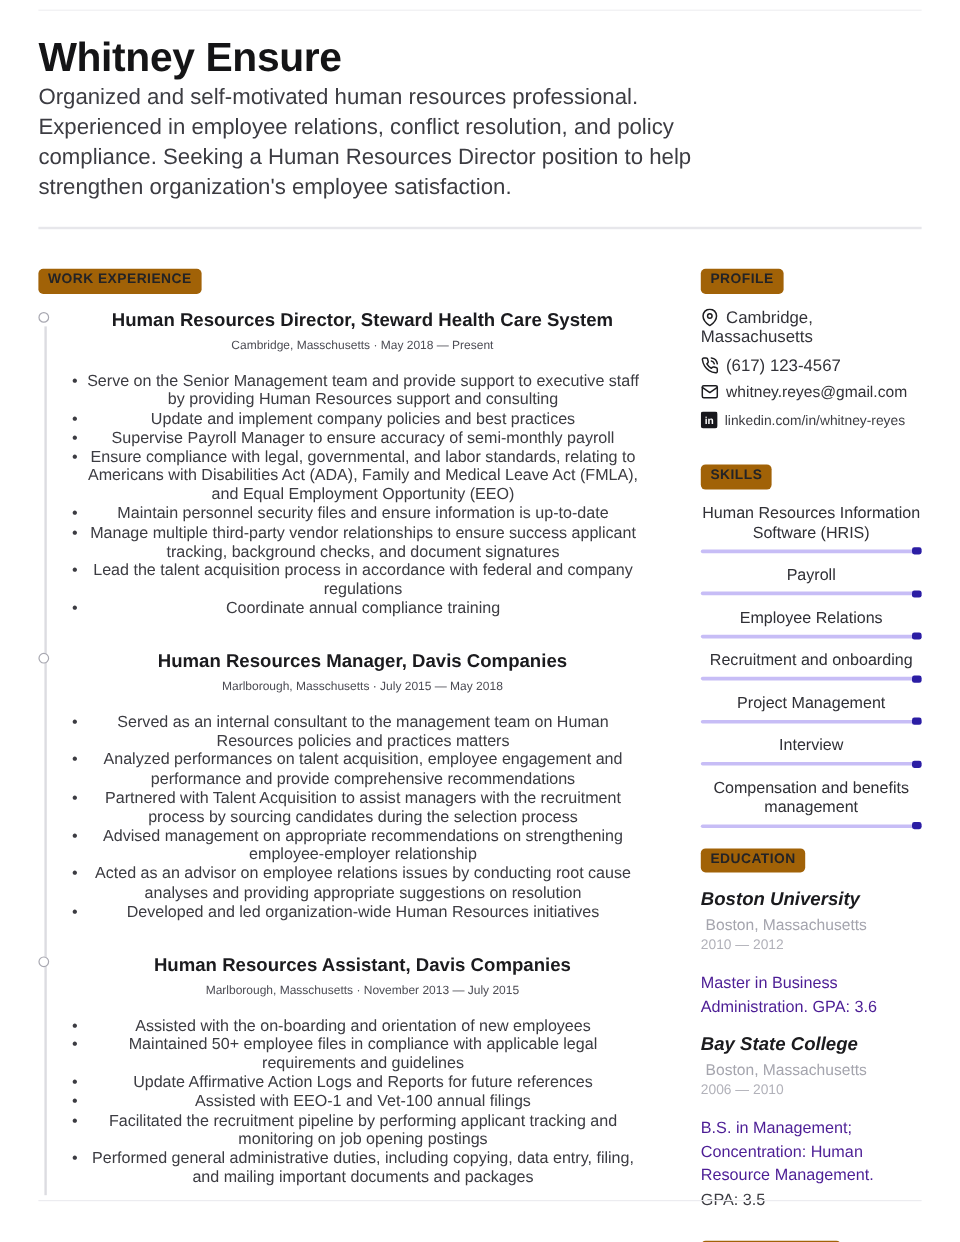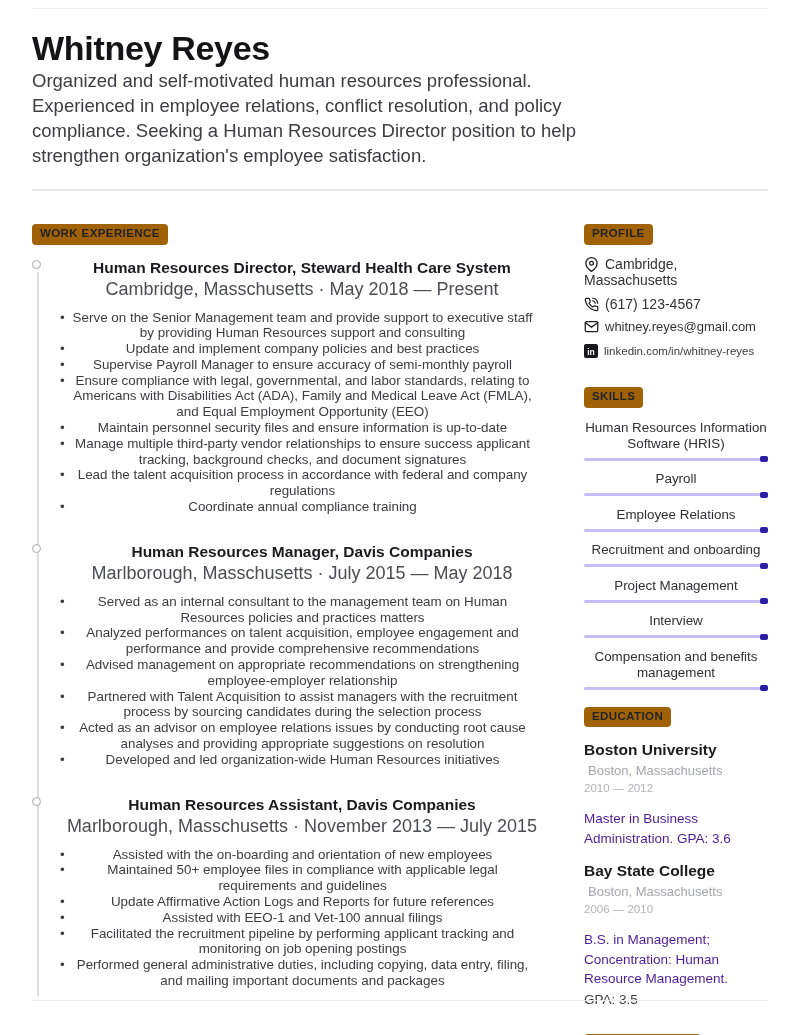"Whitney Reyes" h1.name { text: Reyes -> Ensure }
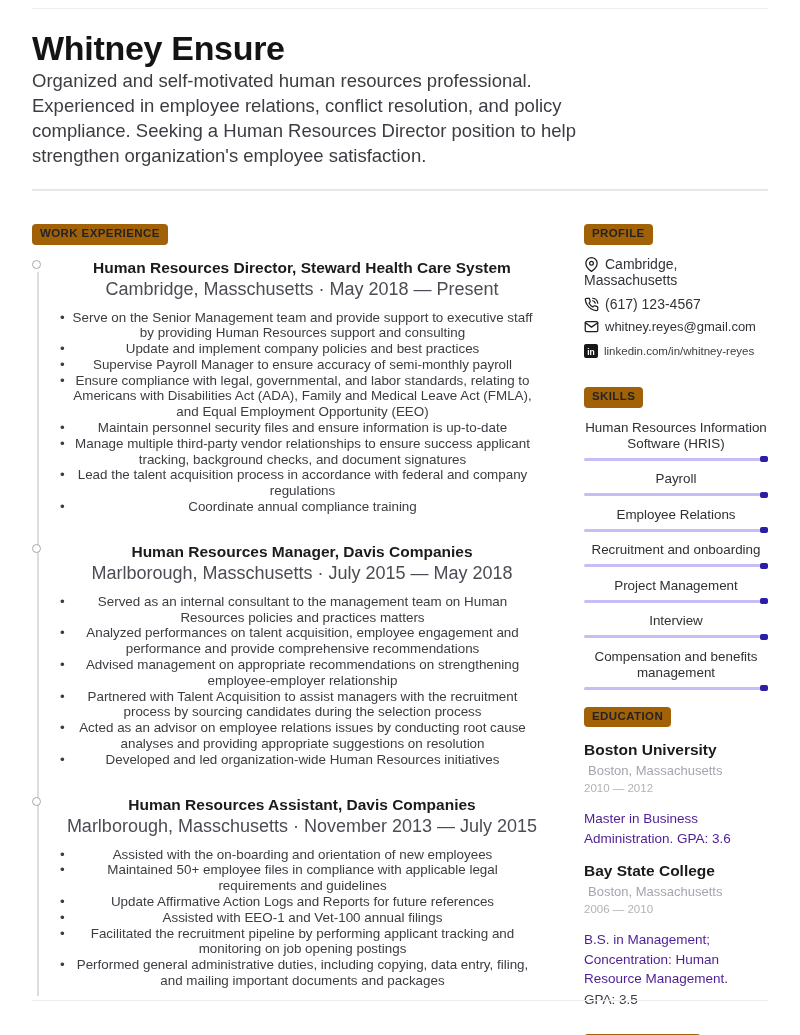"Cambridge, Masschusetts · May 2018" .job-meta { font-size: 18px -> 10px }
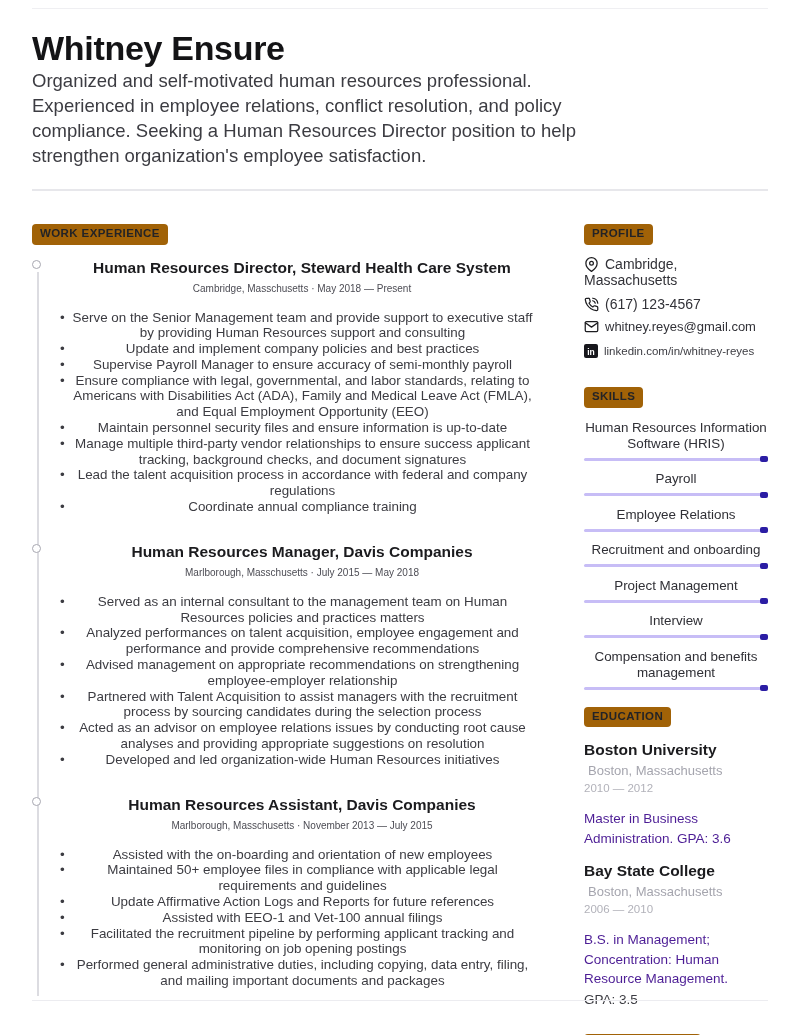"Advised management on appropriate" li { order: before "Partnered with Talent Acquisition to" -> after "Partnered with Talent Acquisition to" }
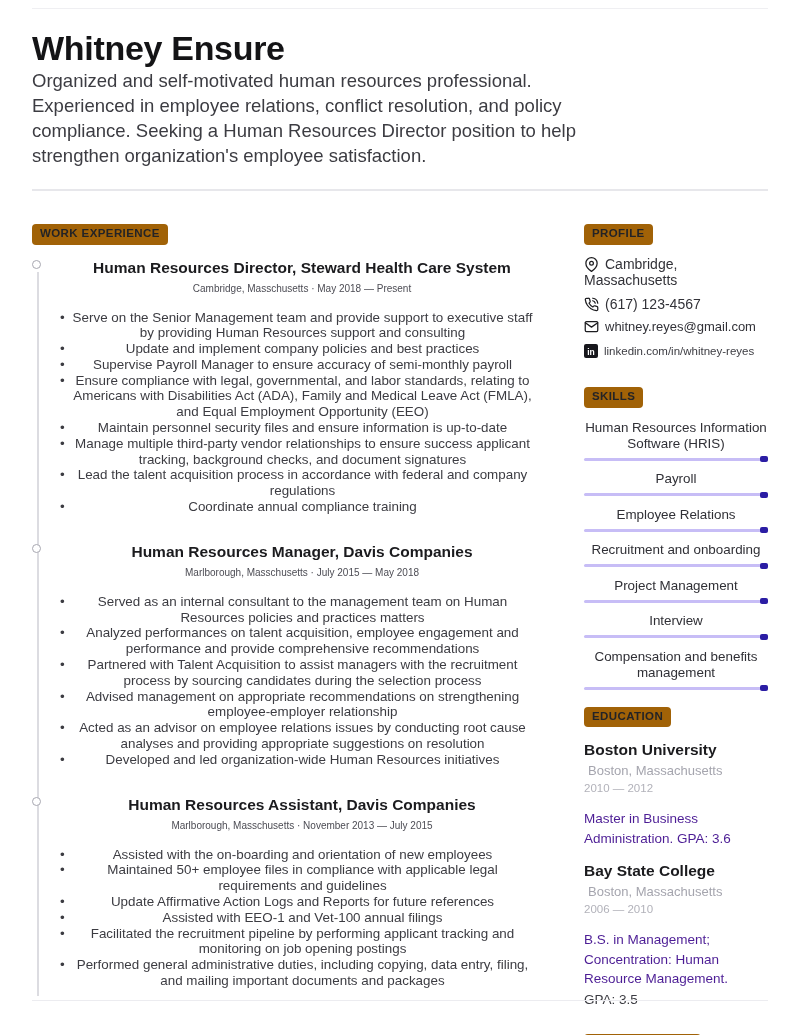"Boston University" .edu-school { font-style: none -> italic }
